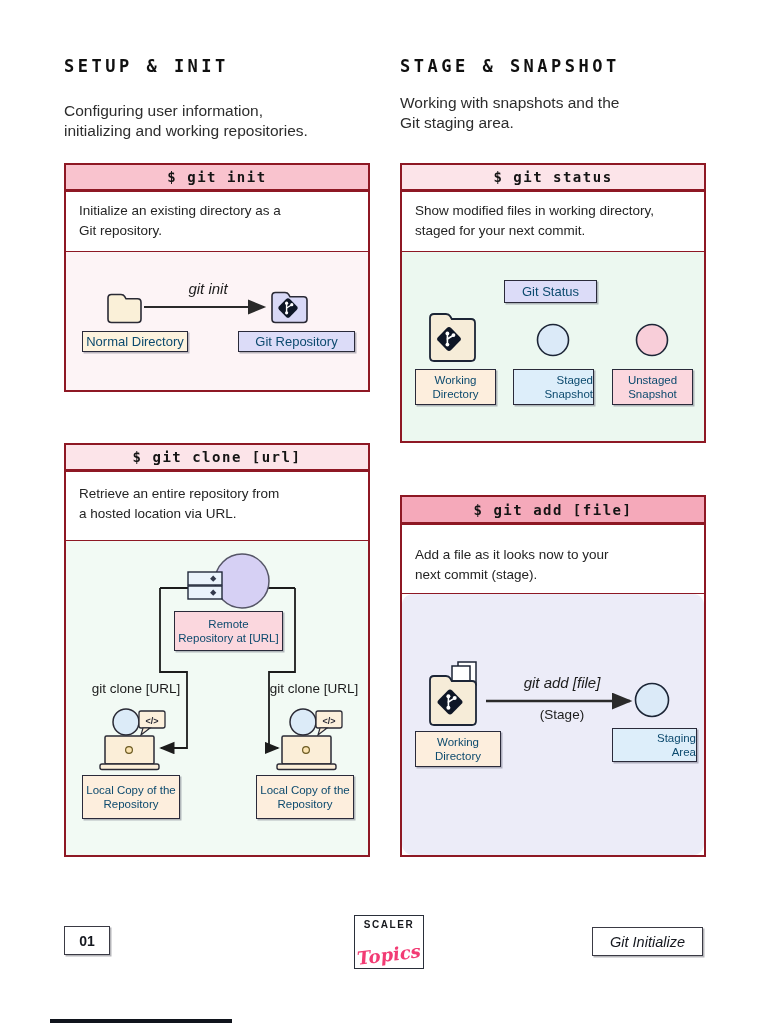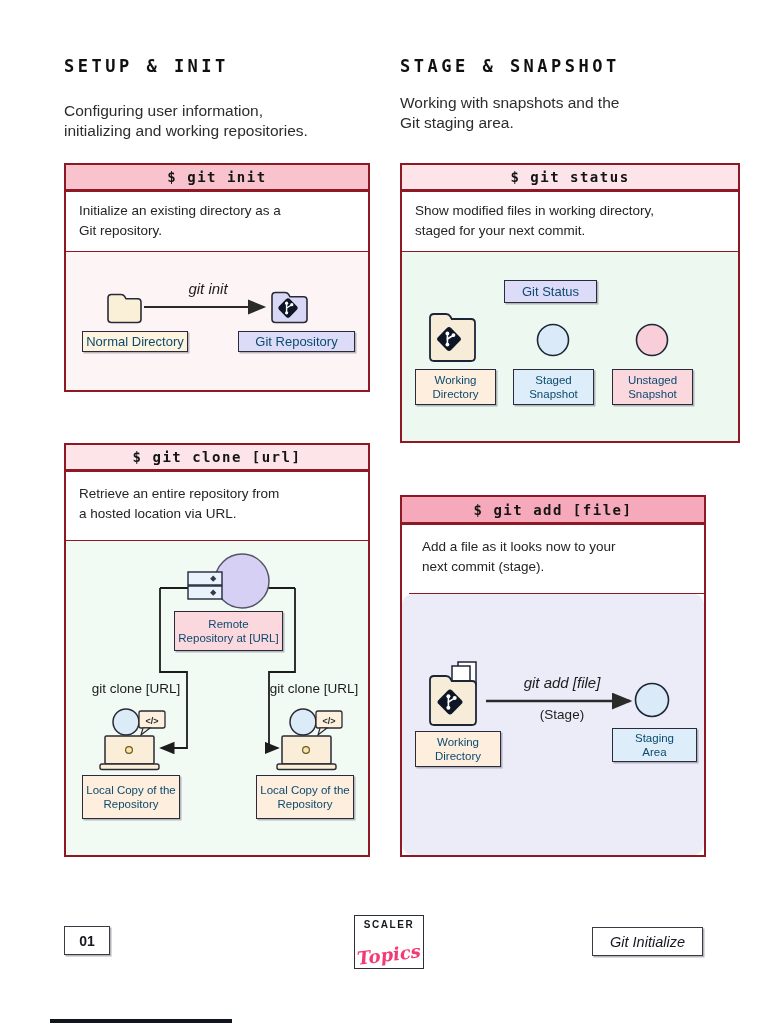"$ git status" div.card { width: 340px -> 306px }
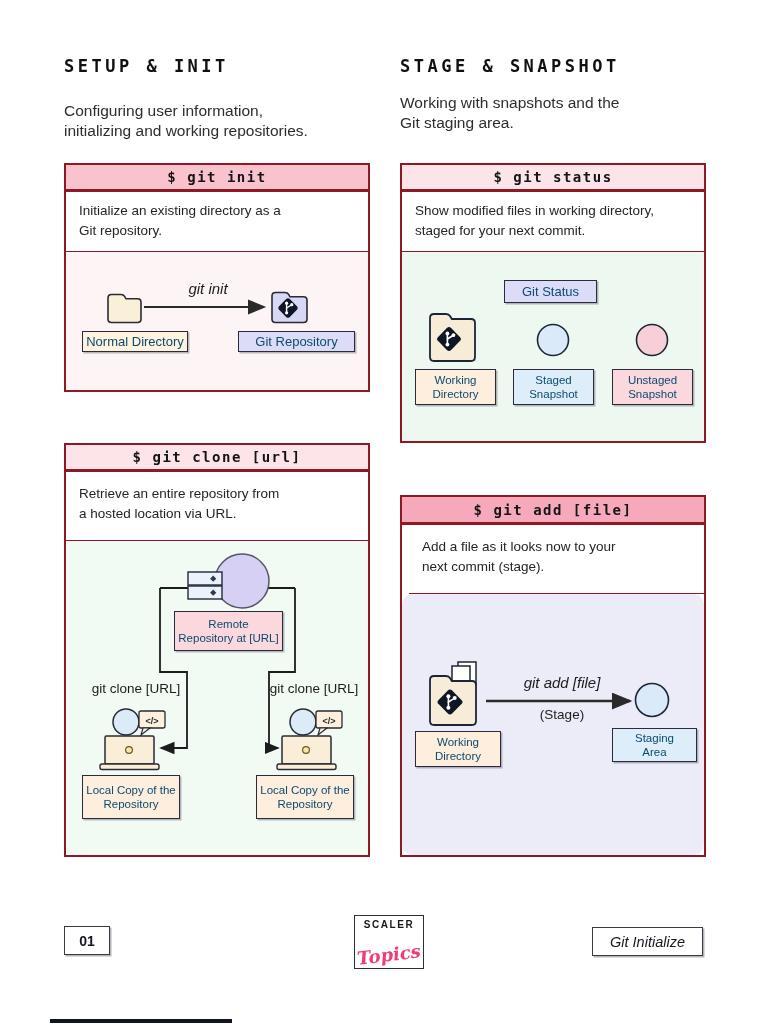"Staged" .bg-blue { align-items: none -> flex-end }
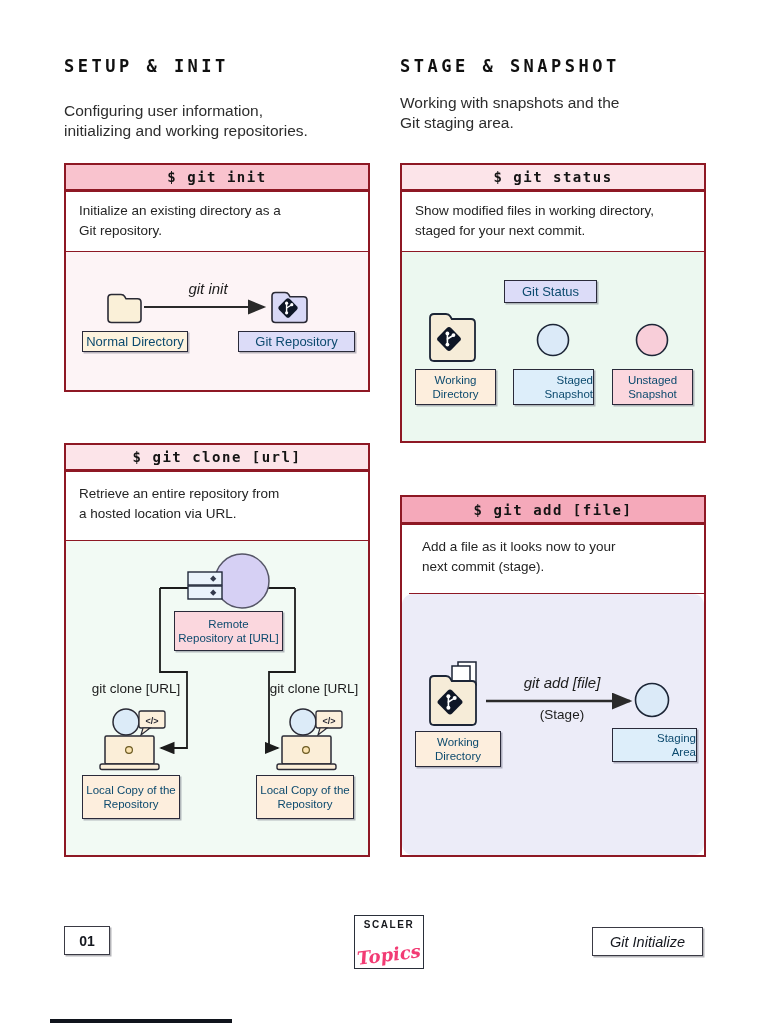"Add a file as it" .c-add .card-body { margin-left: 7px -> none; padding-top: 12px -> 20px }
